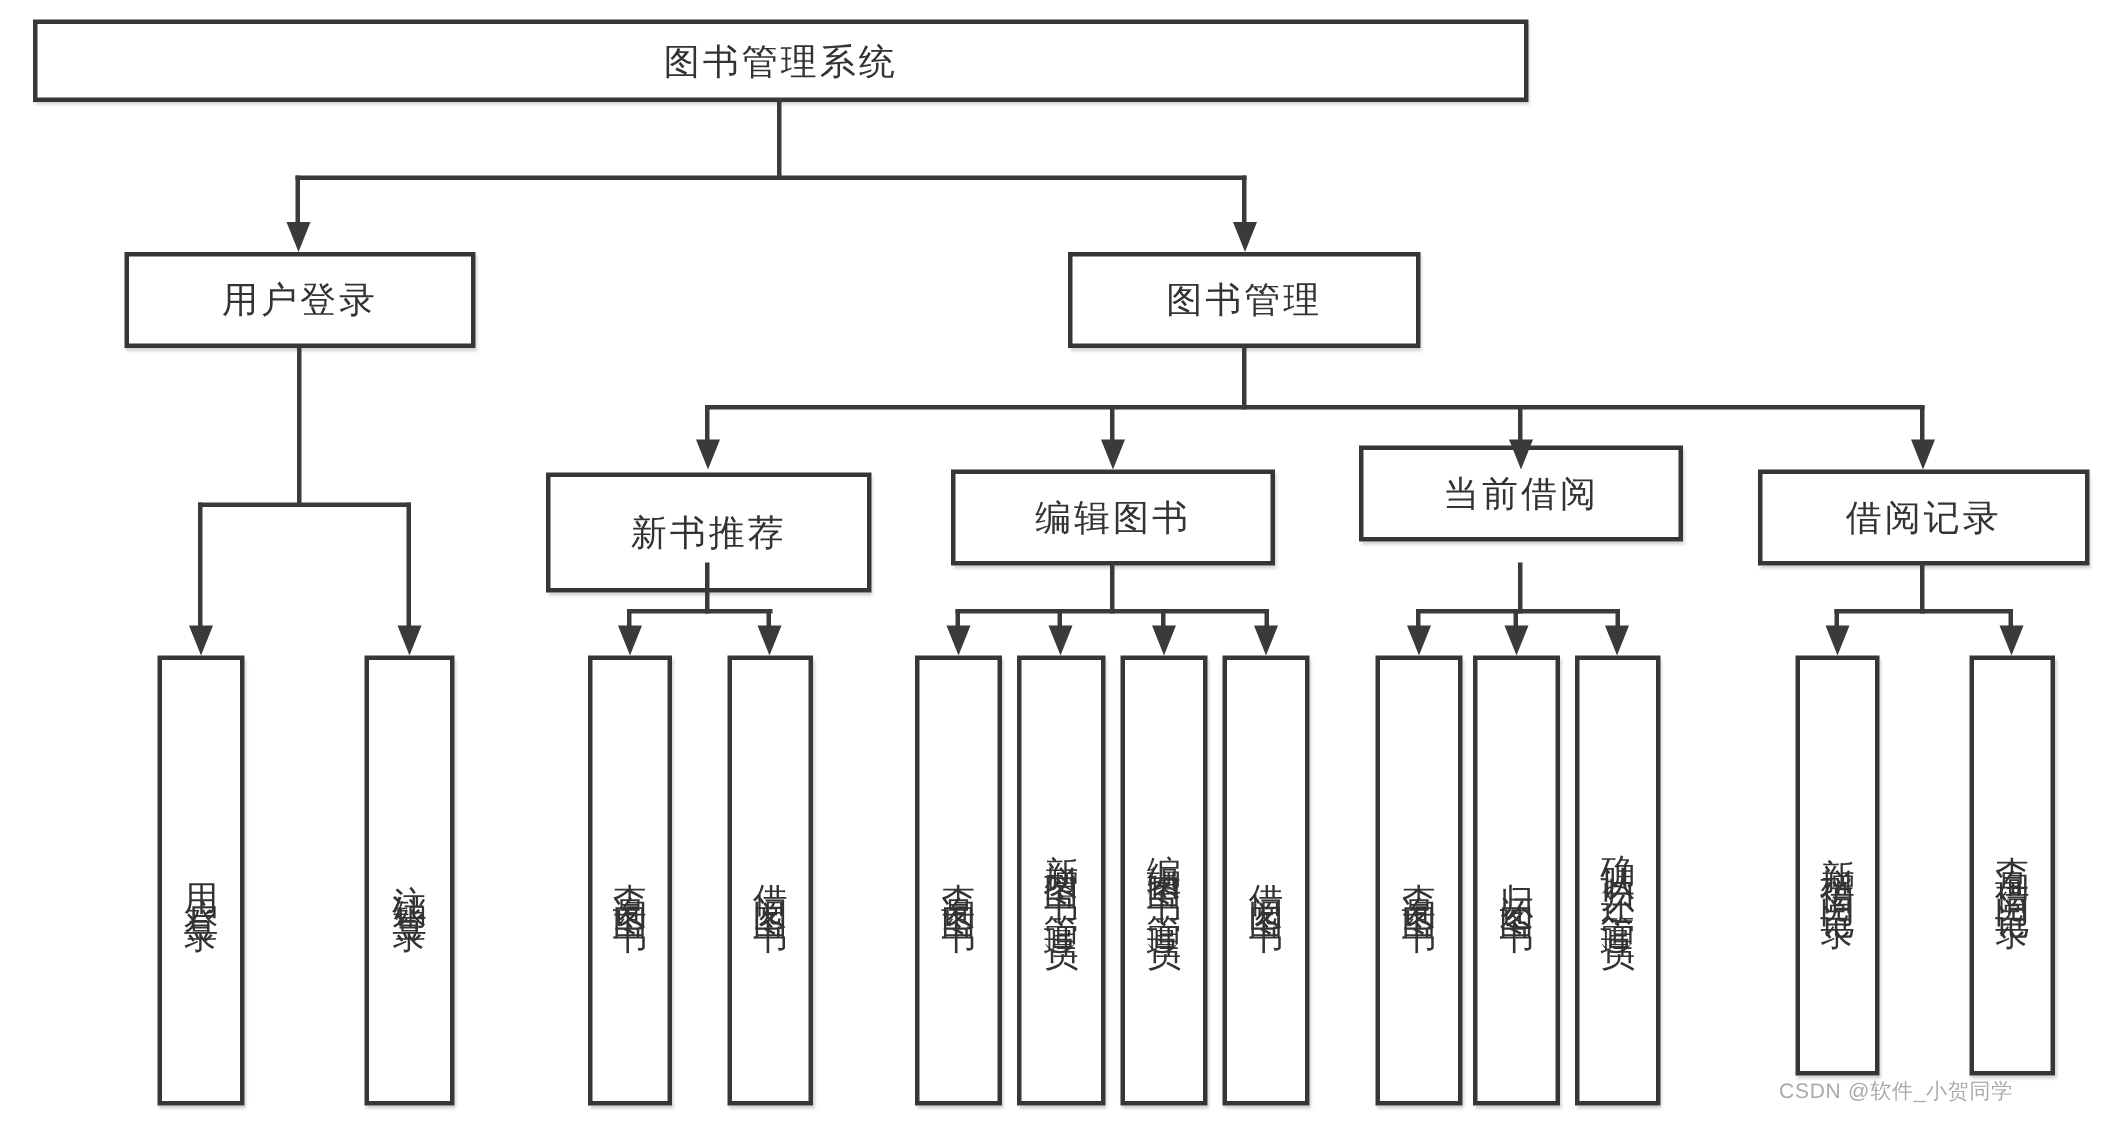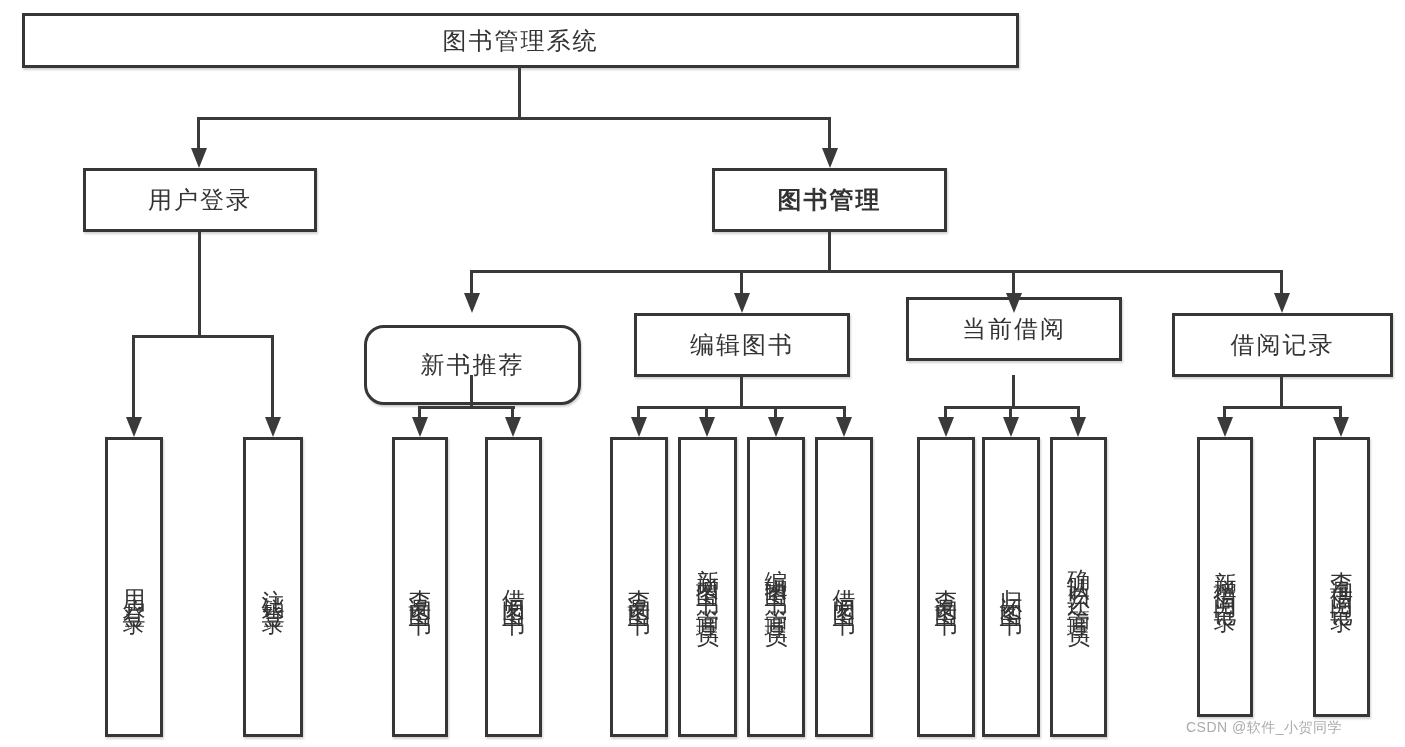"图书管理" div.box { font-weight: bold -> none }
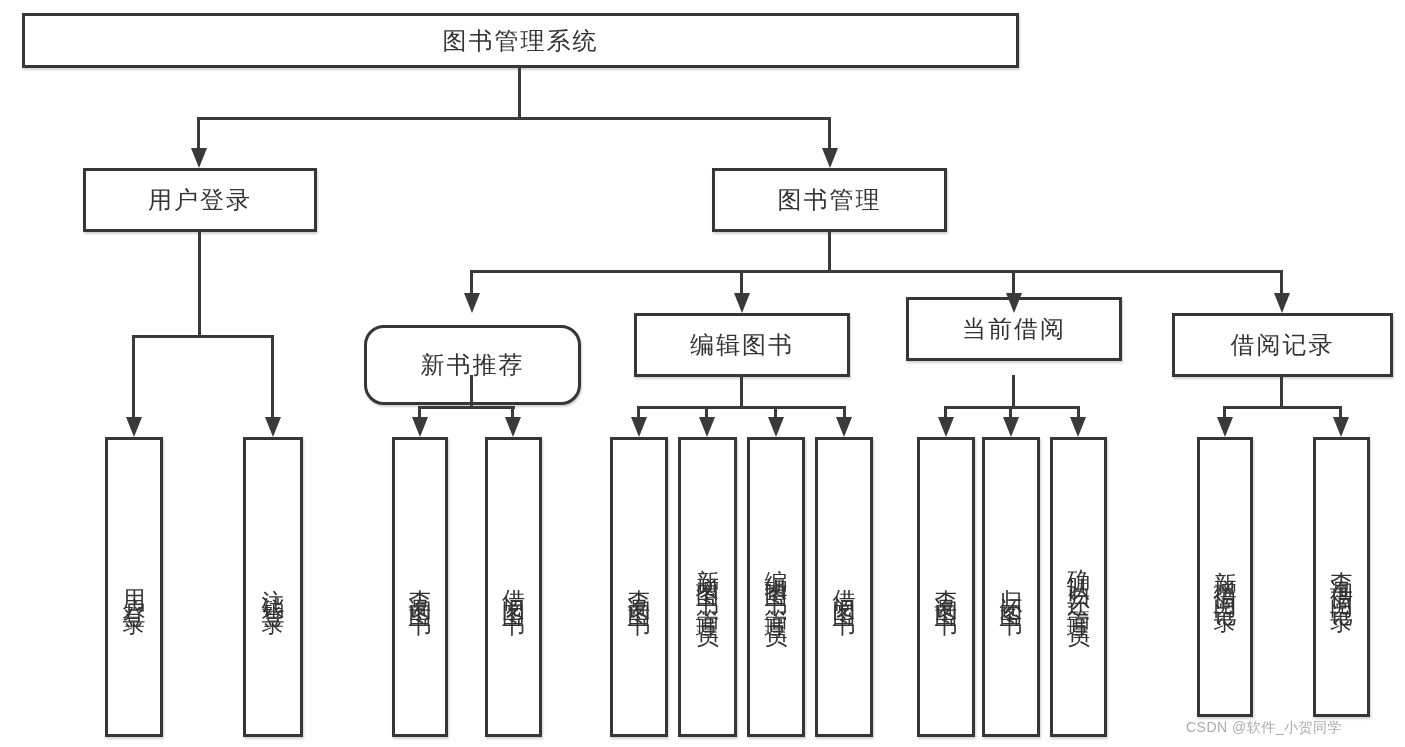"新书推荐" div.box { border-radius: 20px -> none; top: 325px -> 315px }
